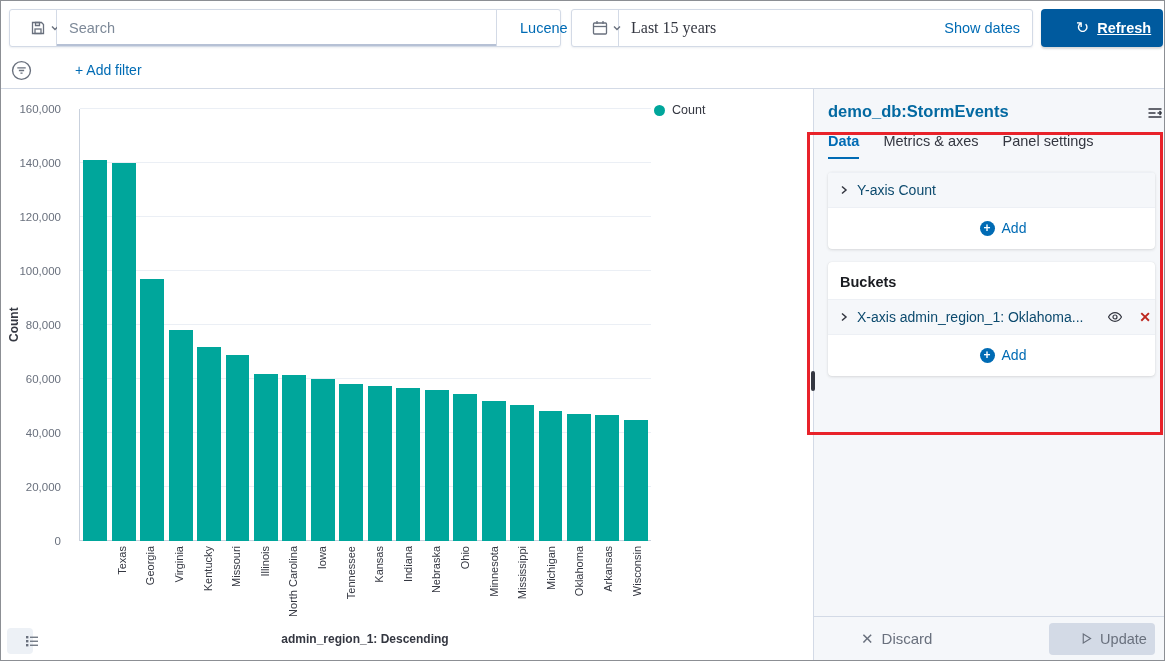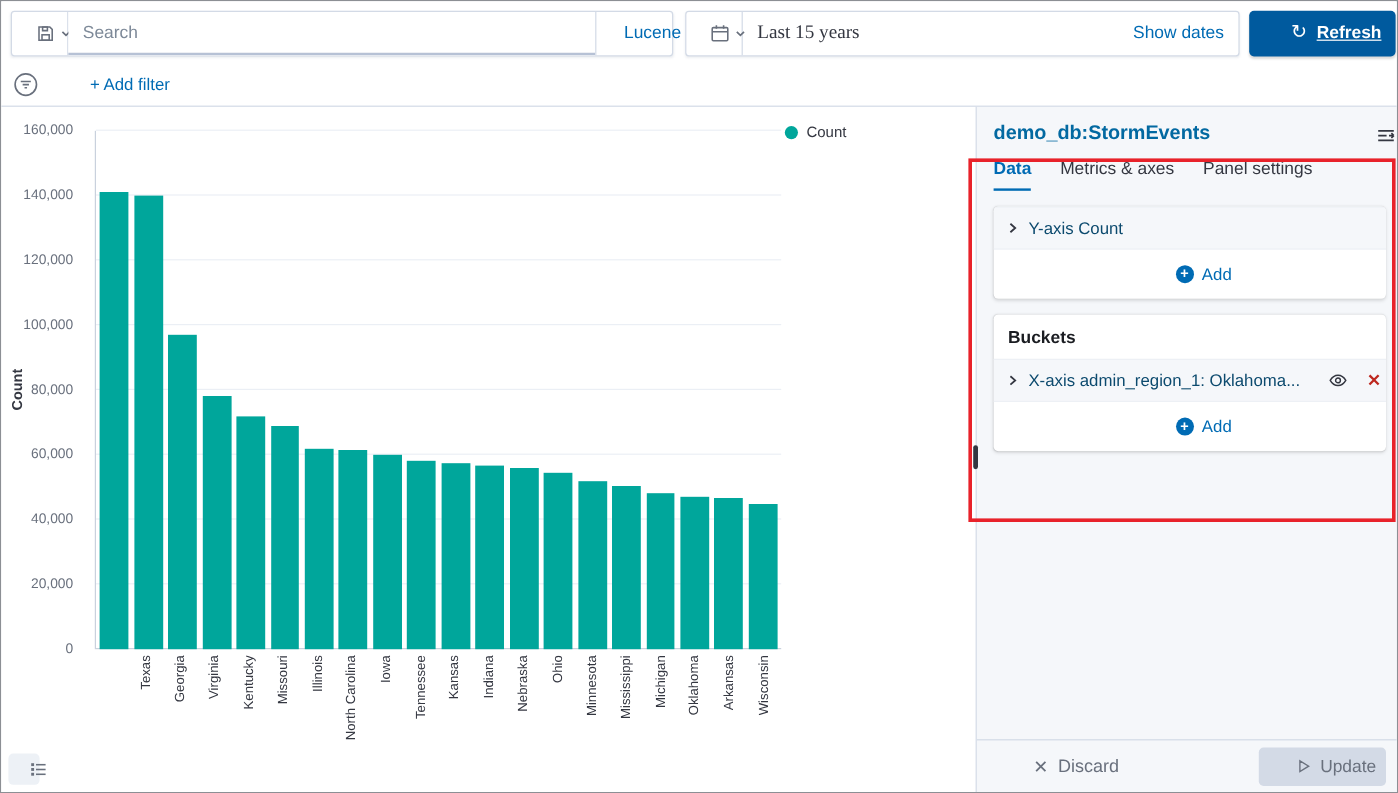"admin_region_1: Descending" div.x-title { html: none -> <div>admin_region_1: Descending</div> }
